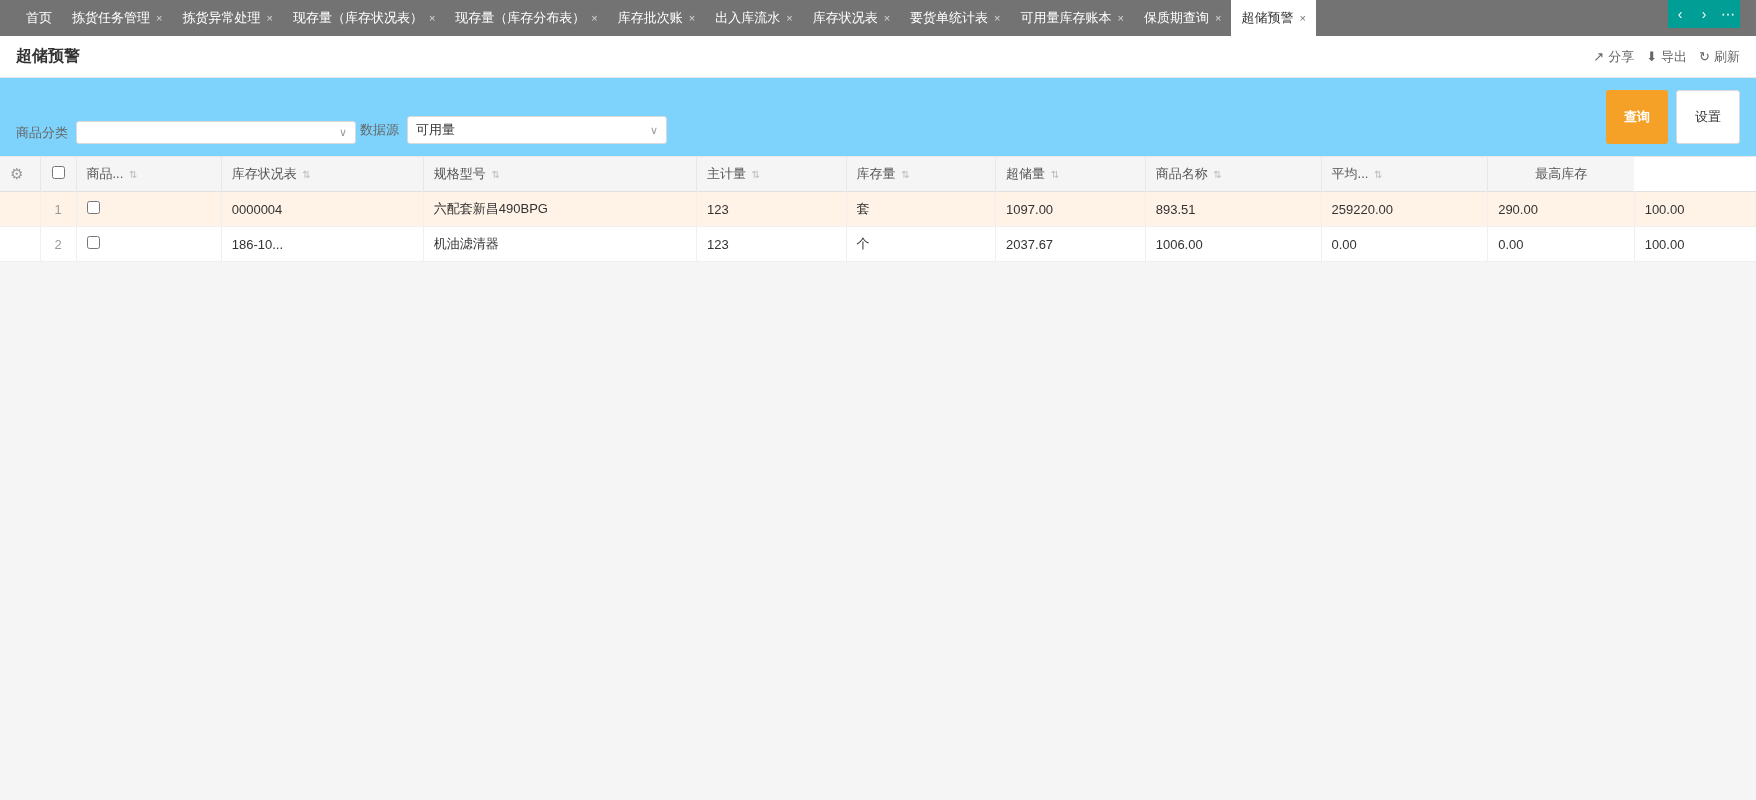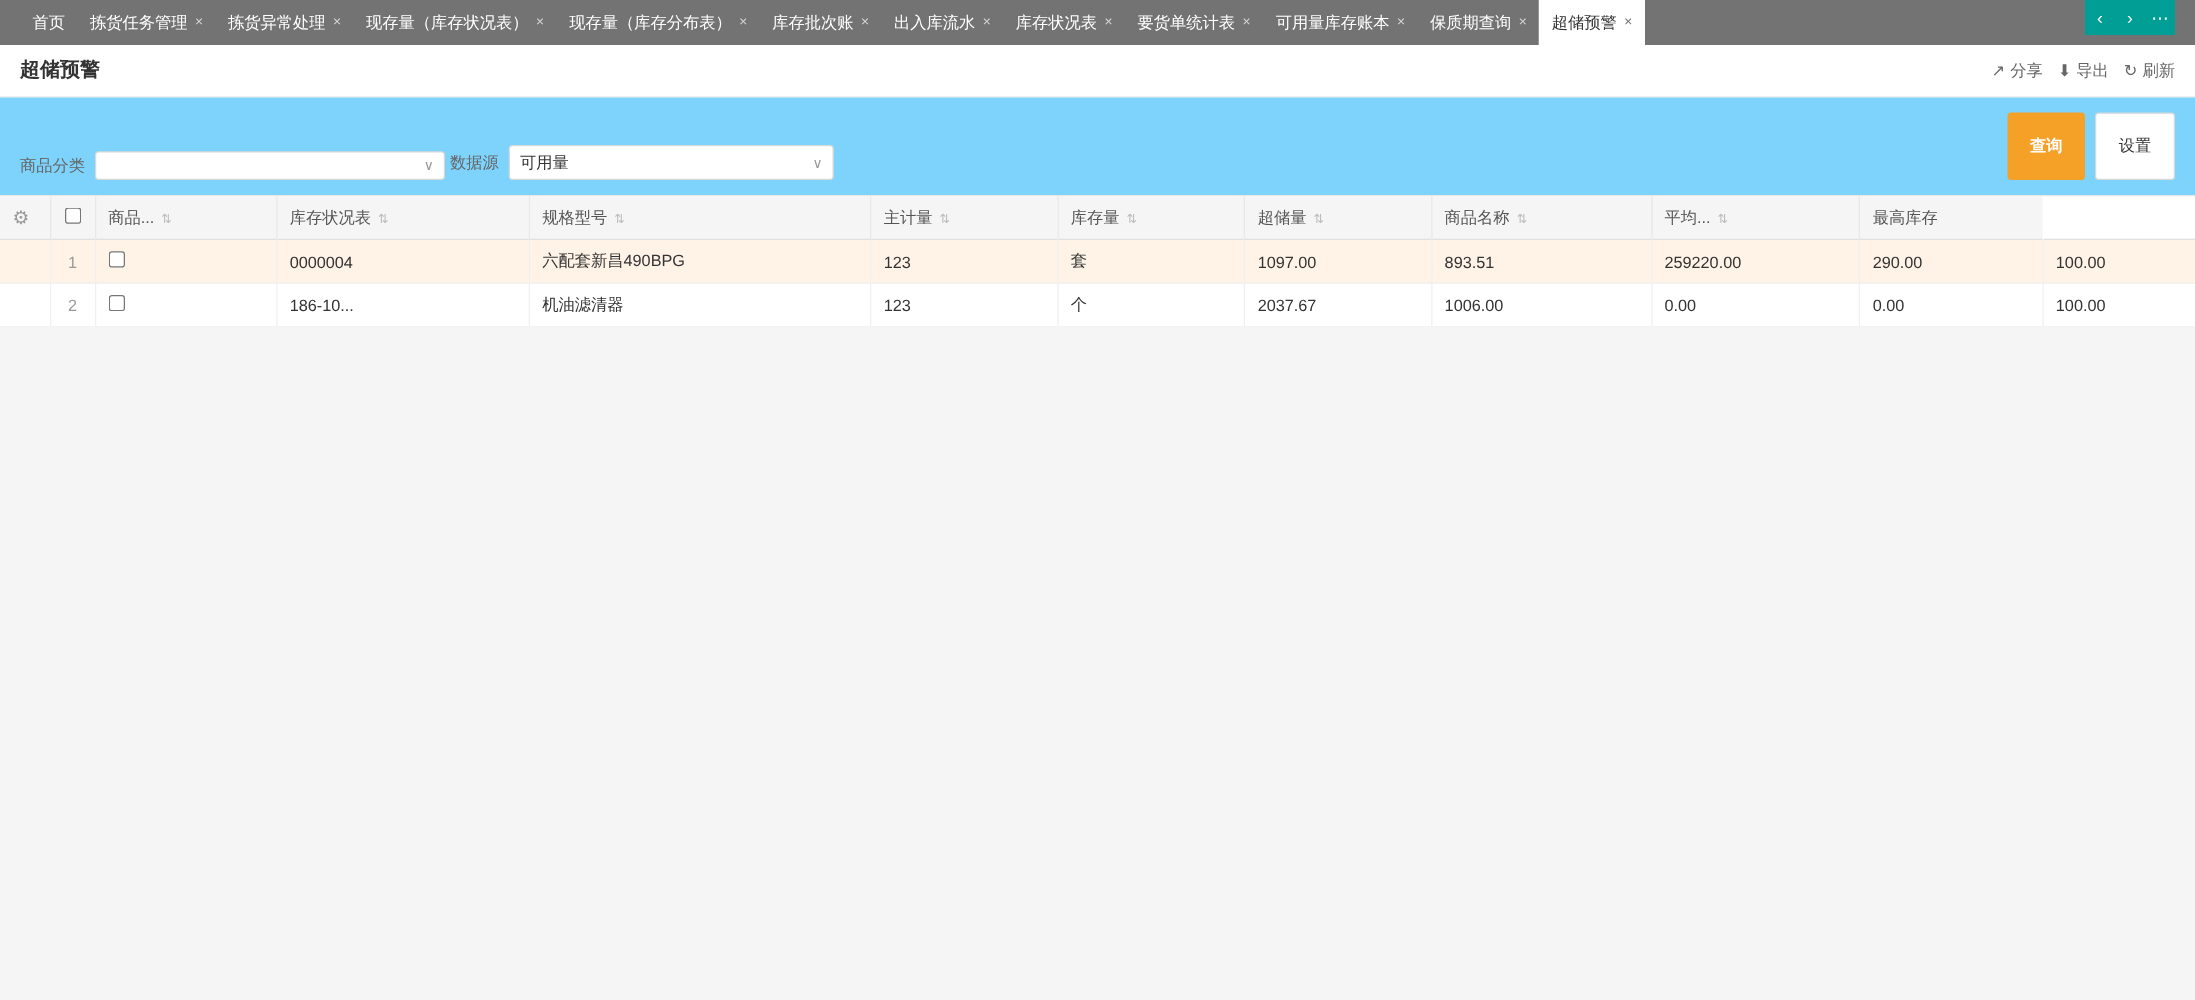"最高库存" thead th:last-child { text-align: none -> center }
